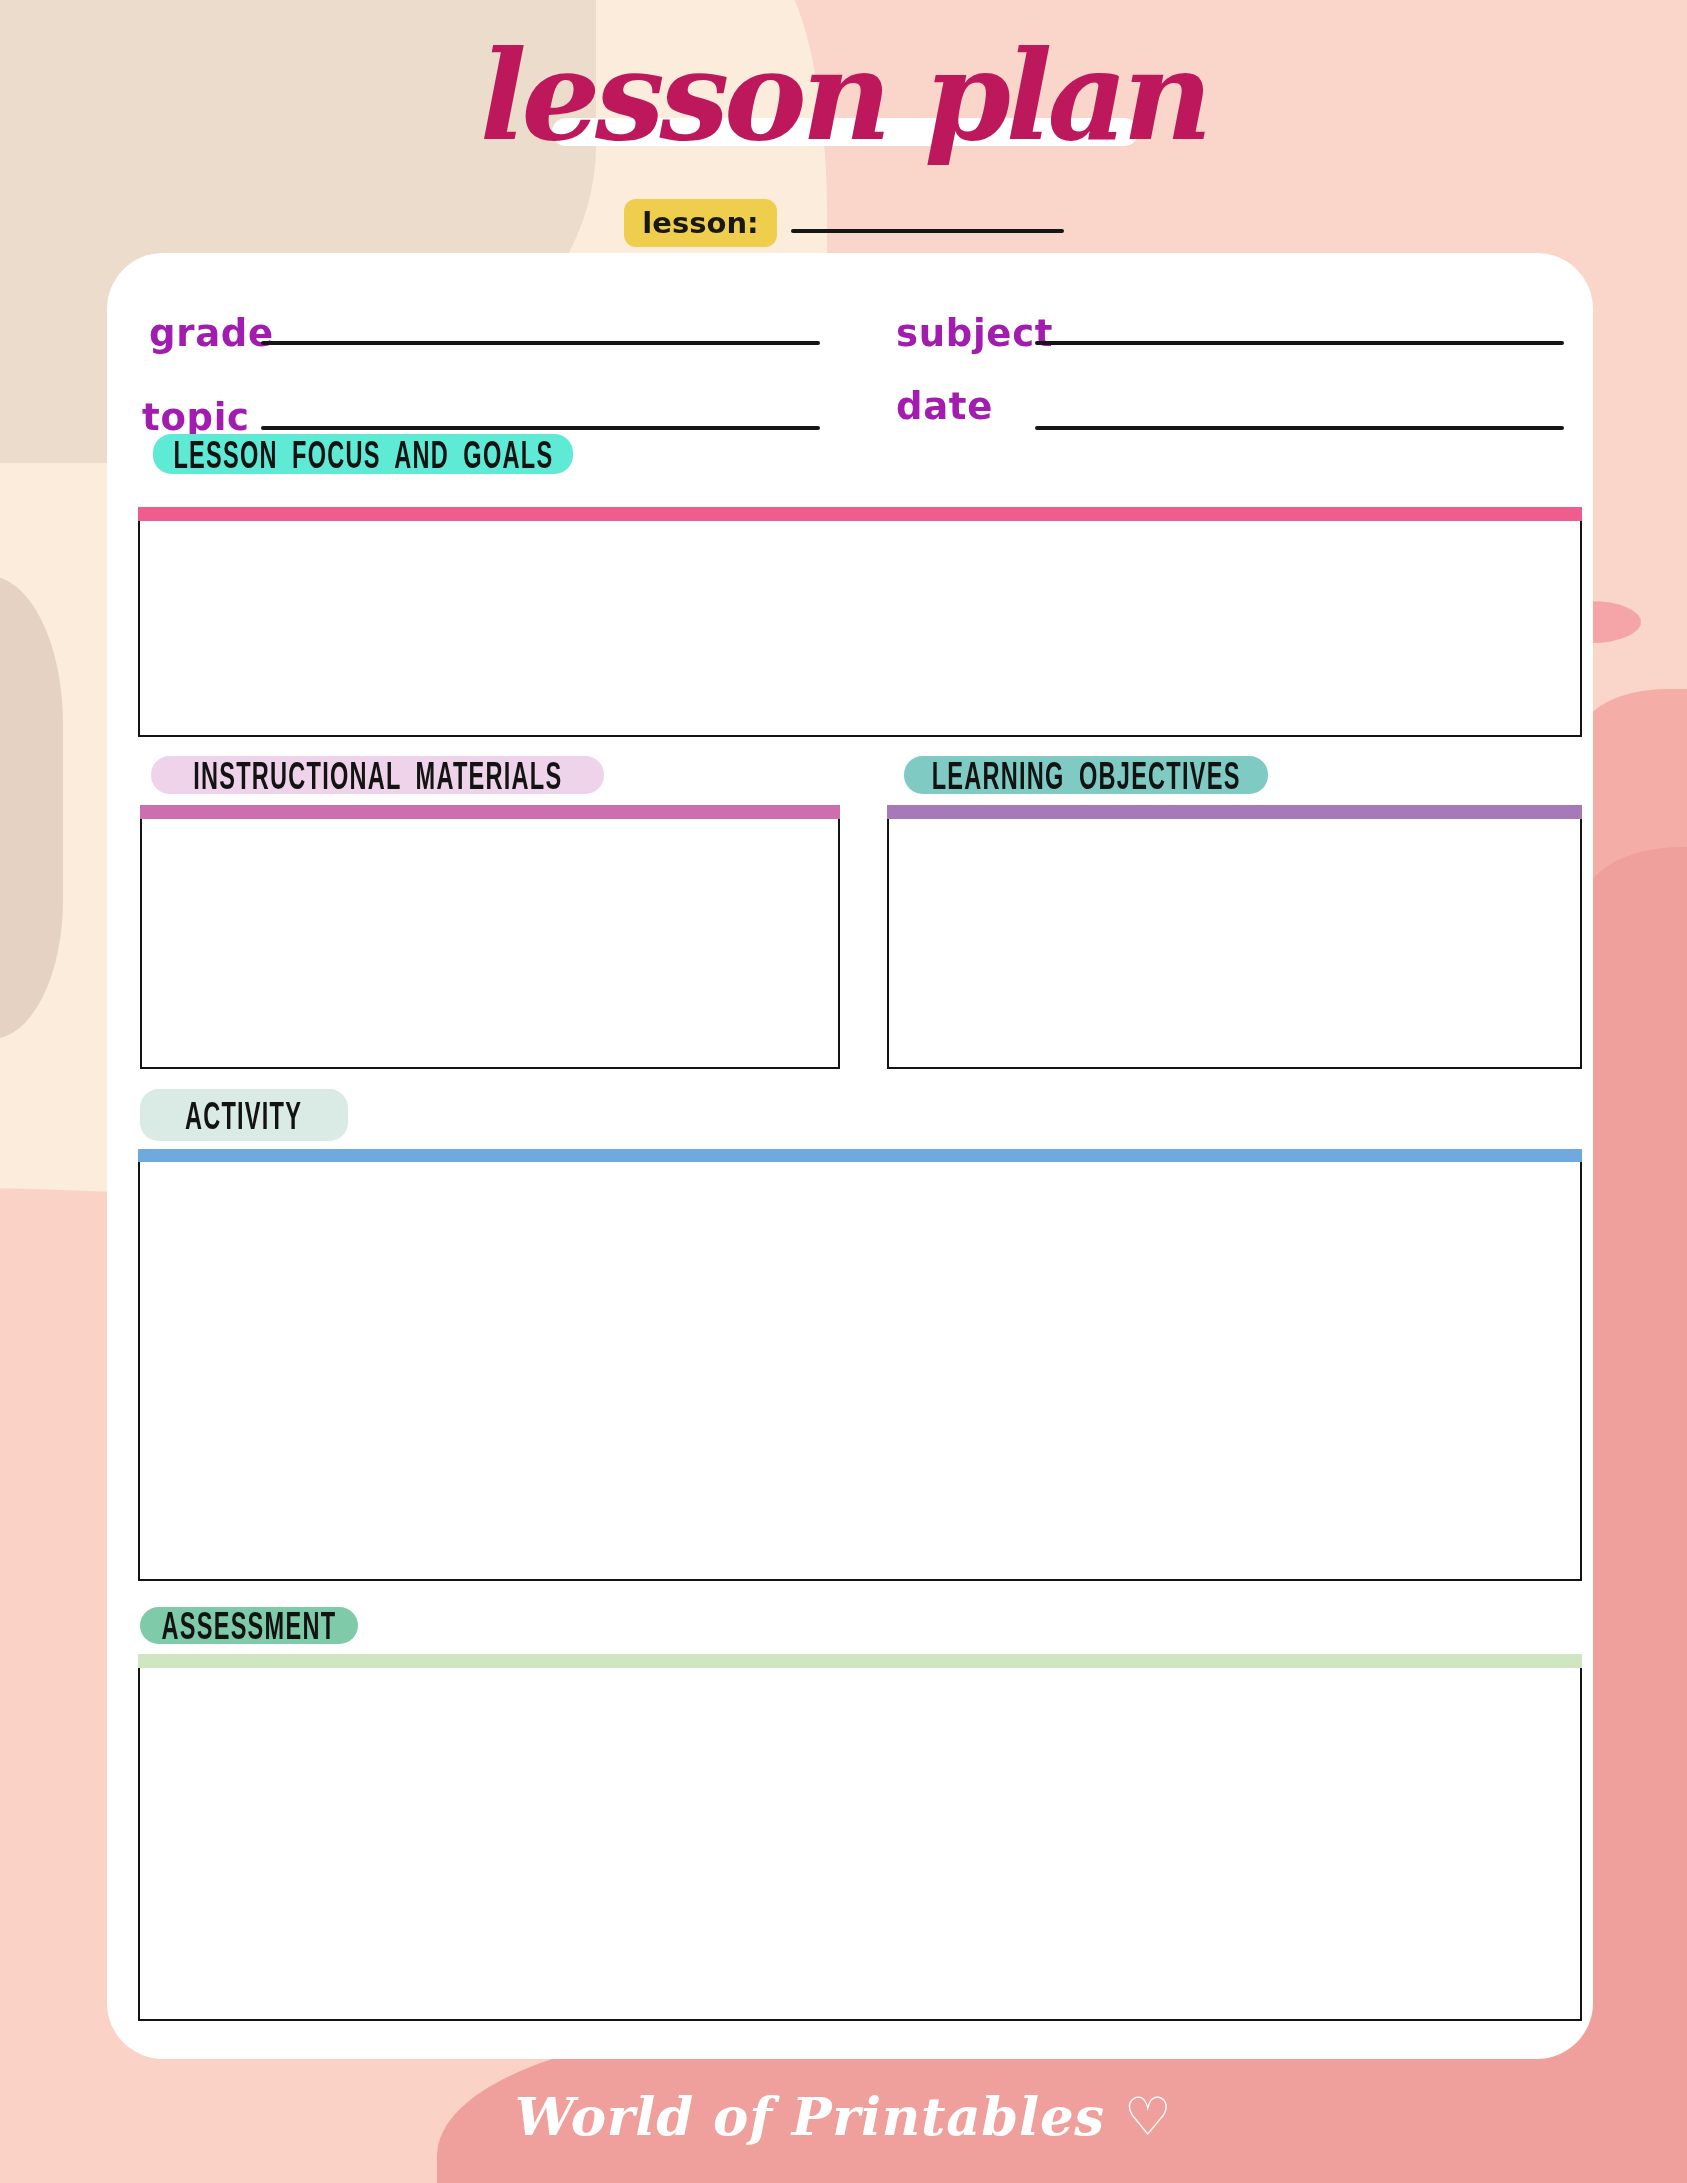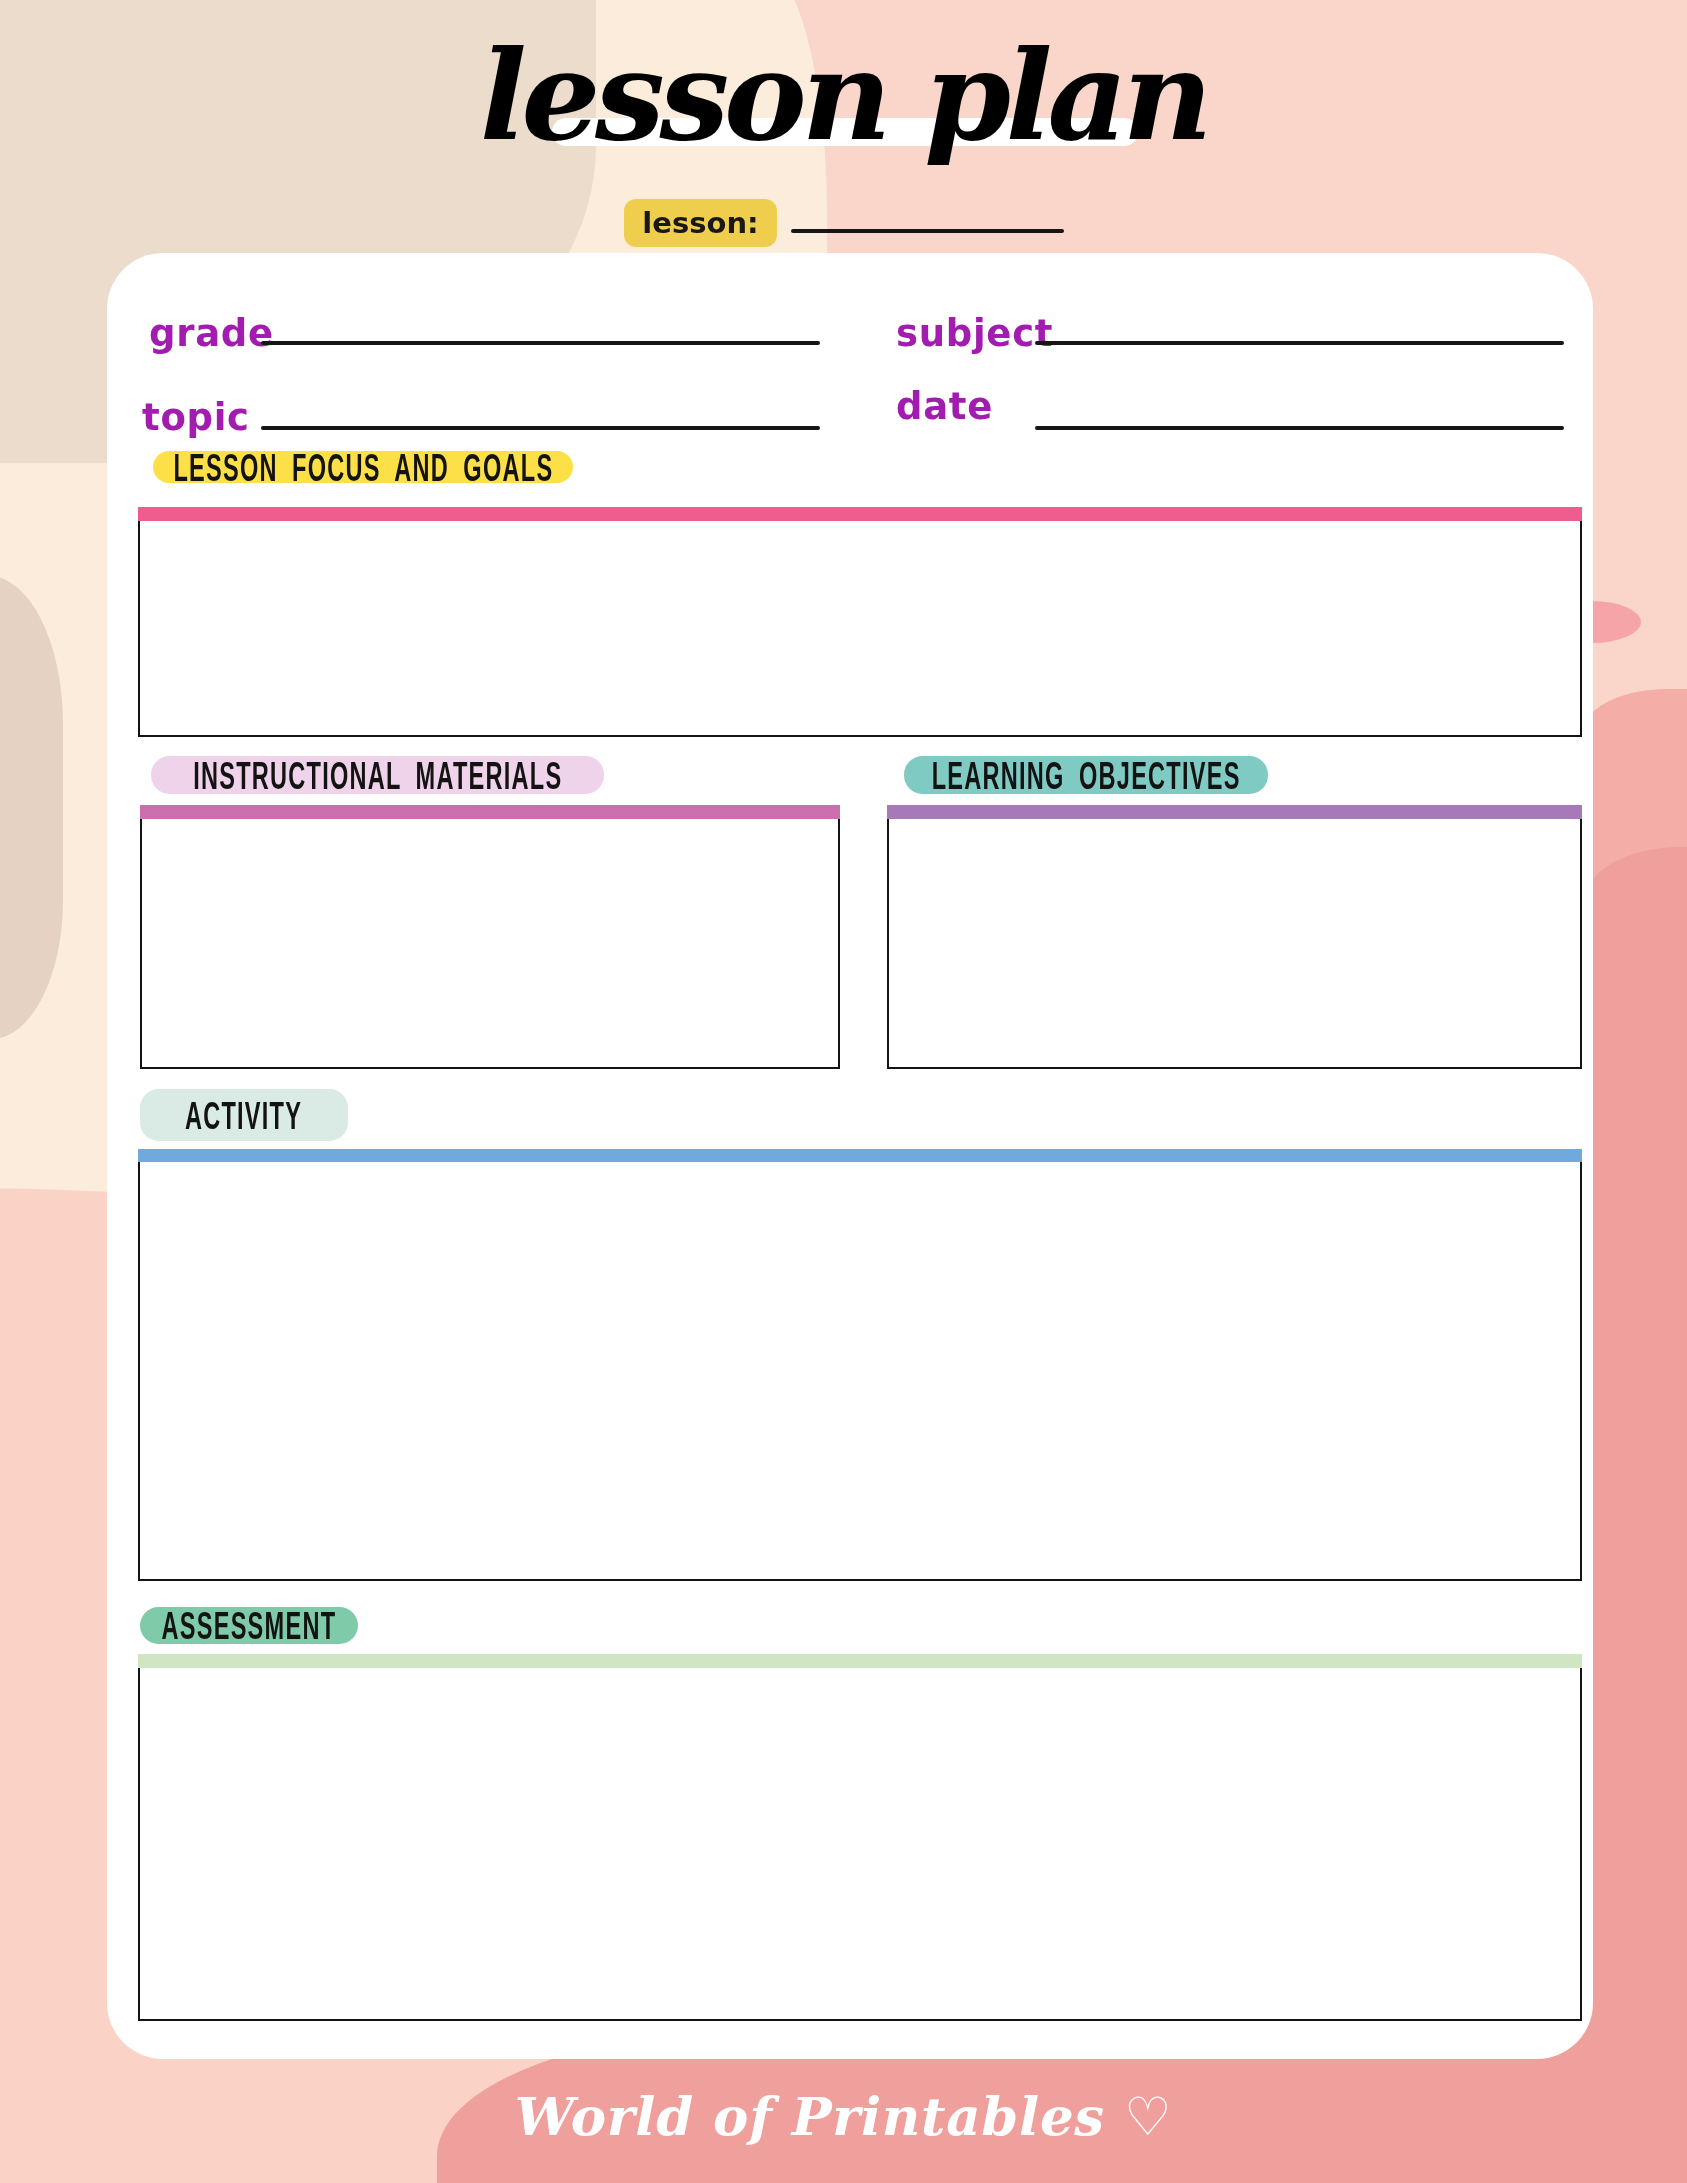"lesson plan" .page-title { color: #000000 -> #be185d }
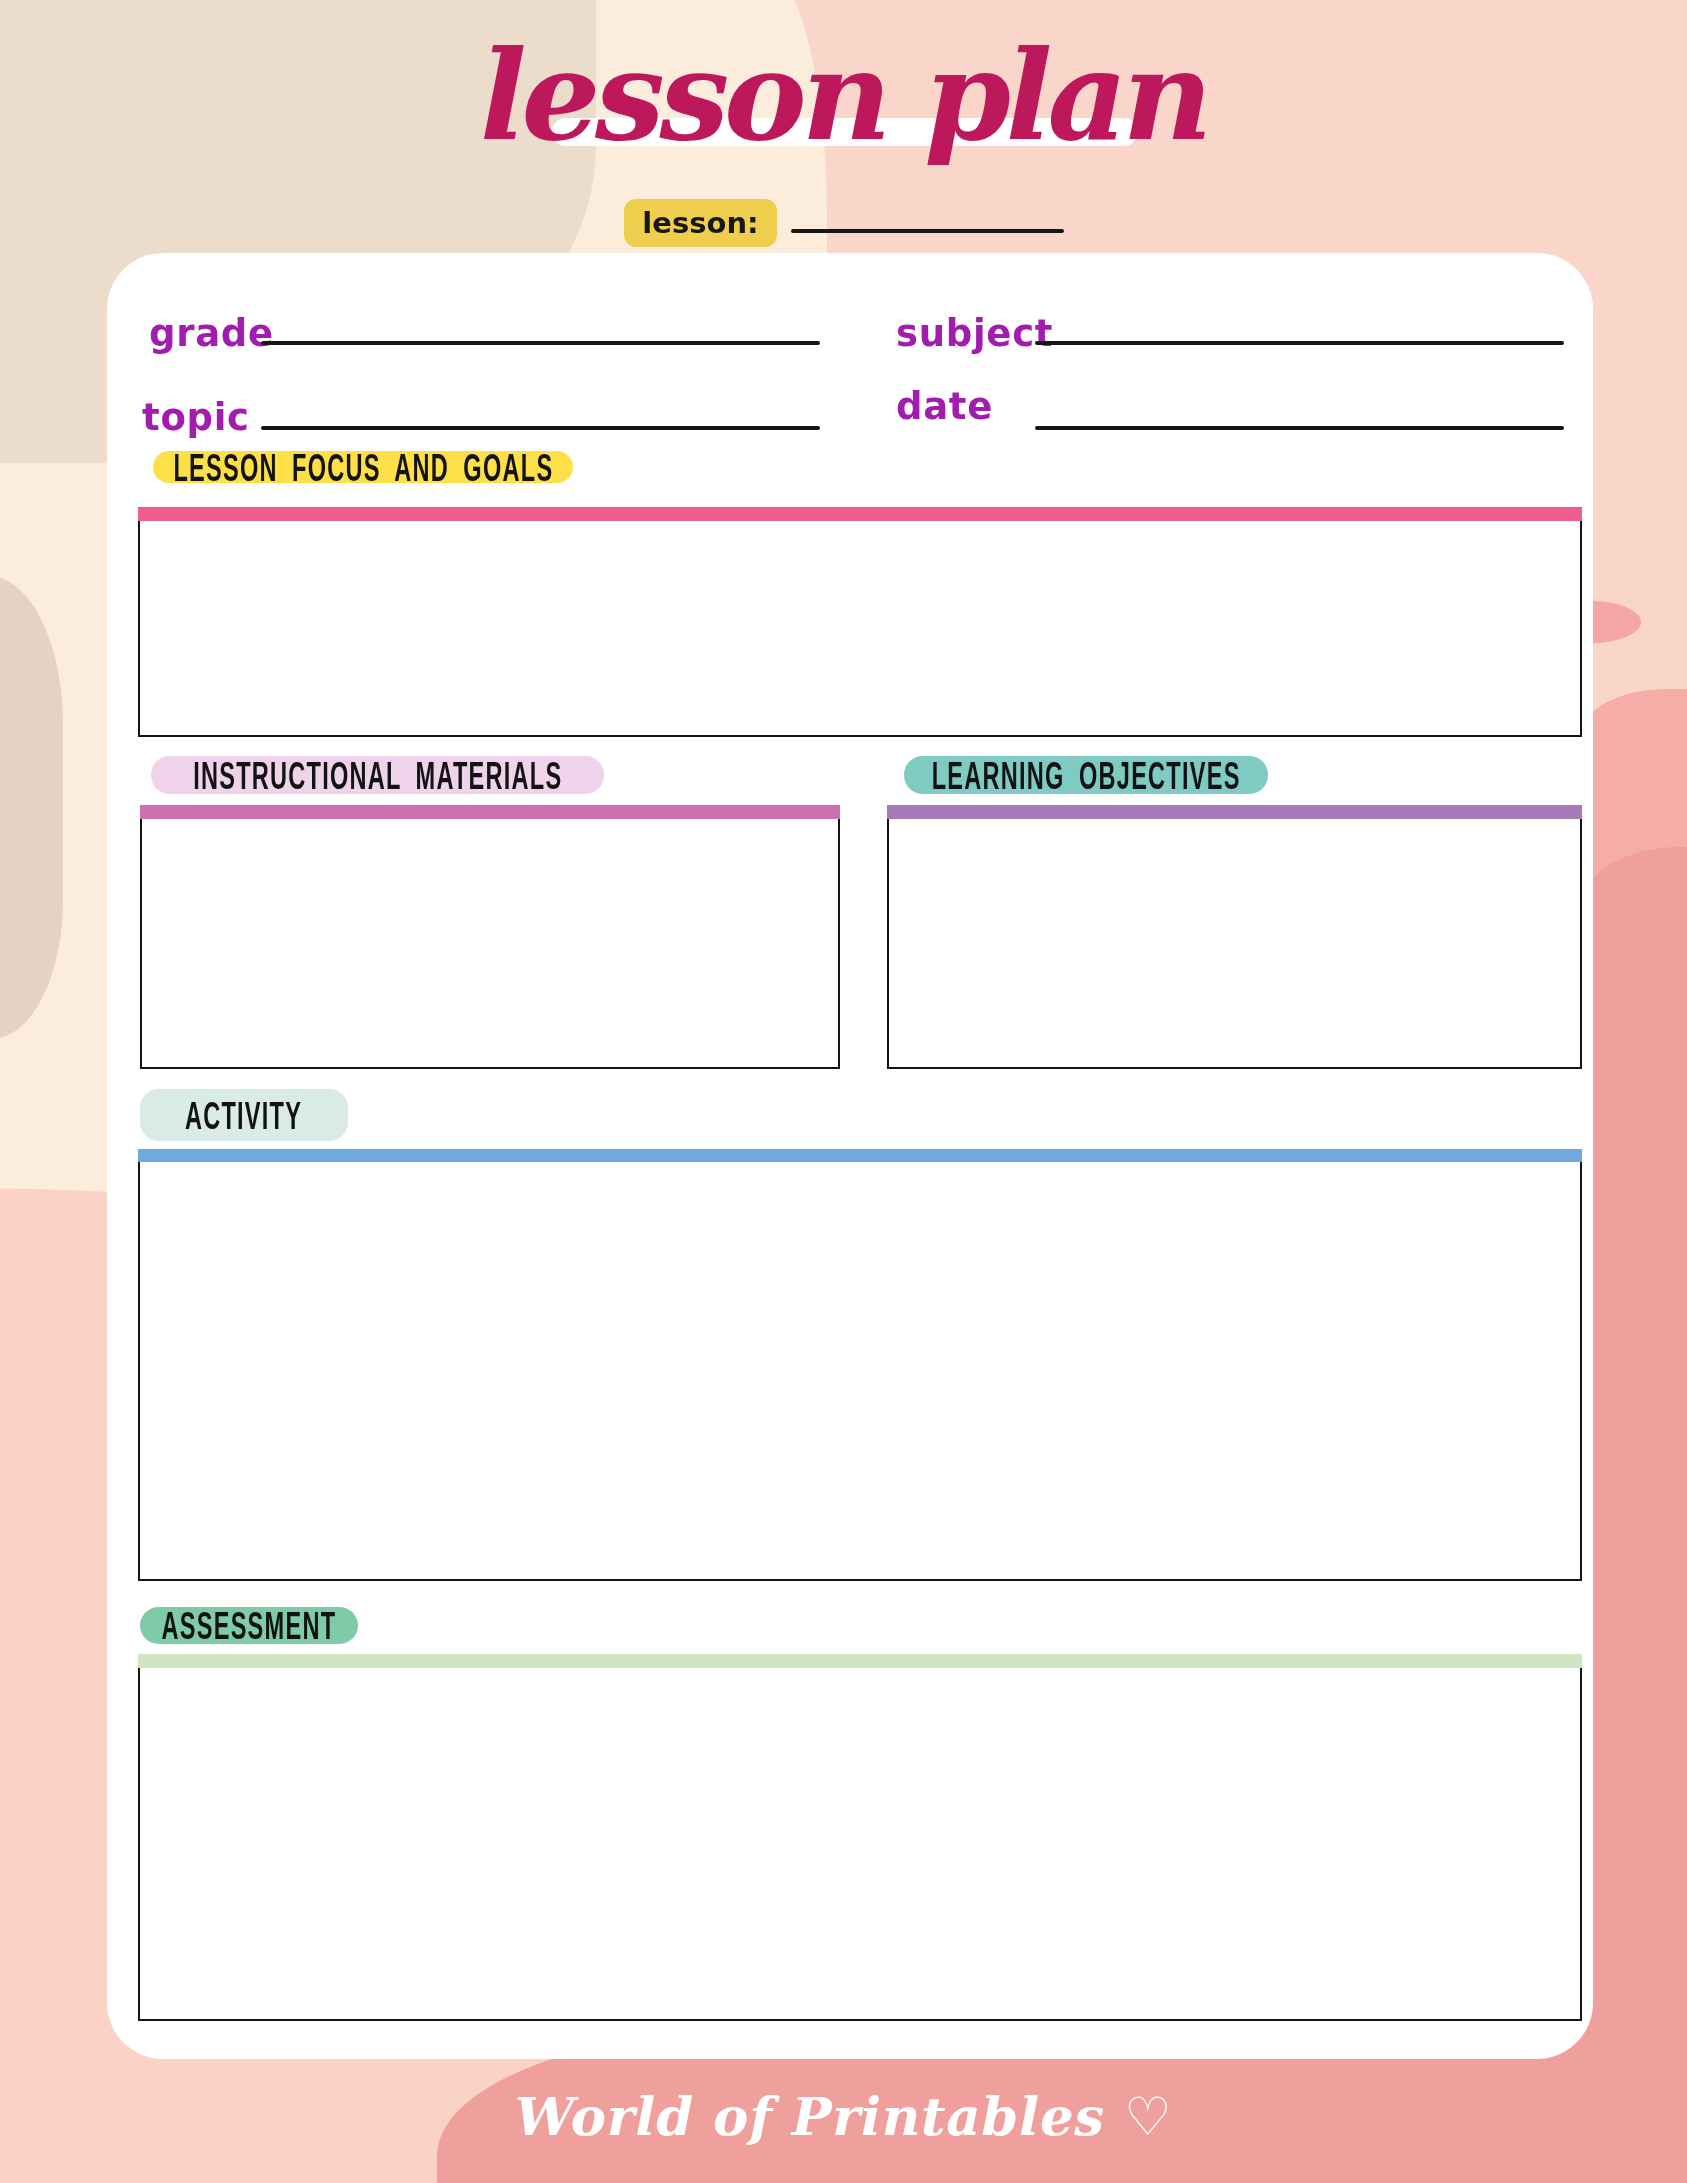"LESSON FOCUS AND GOALS" div.abs { background-color: #fde047 -> #5eead4; height: 32px -> 40px; top: 451px -> 434px }
